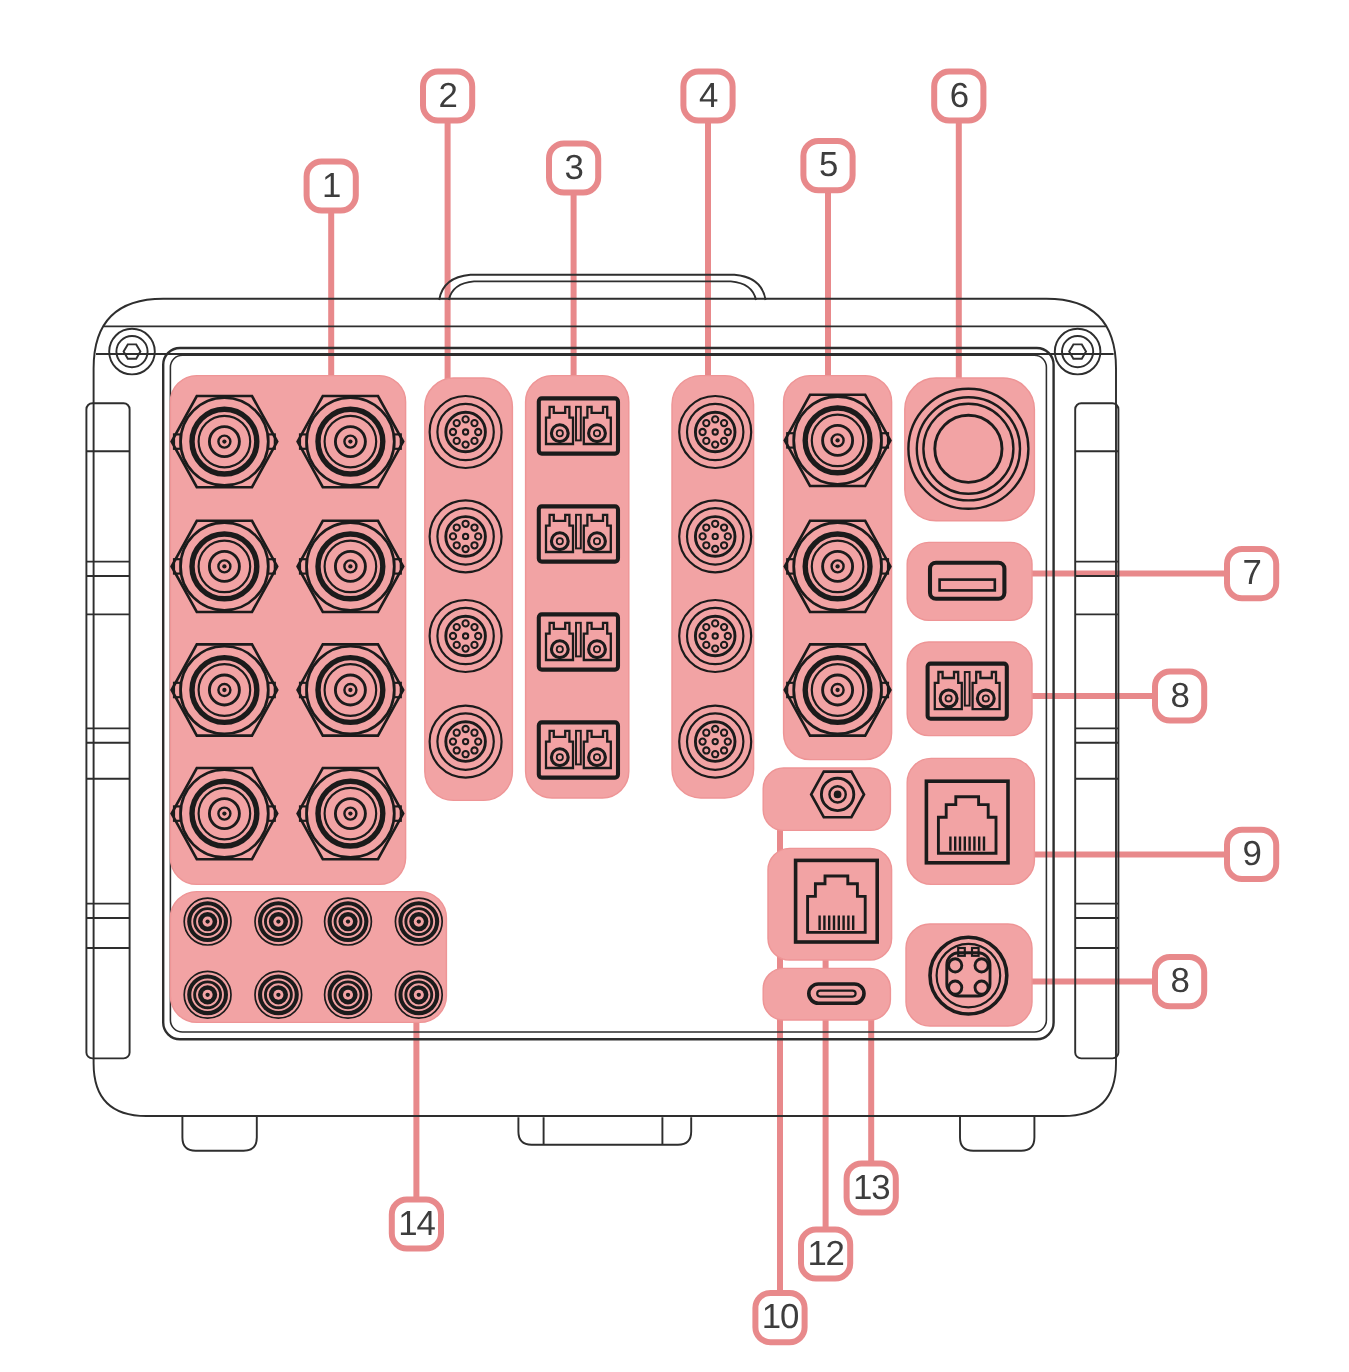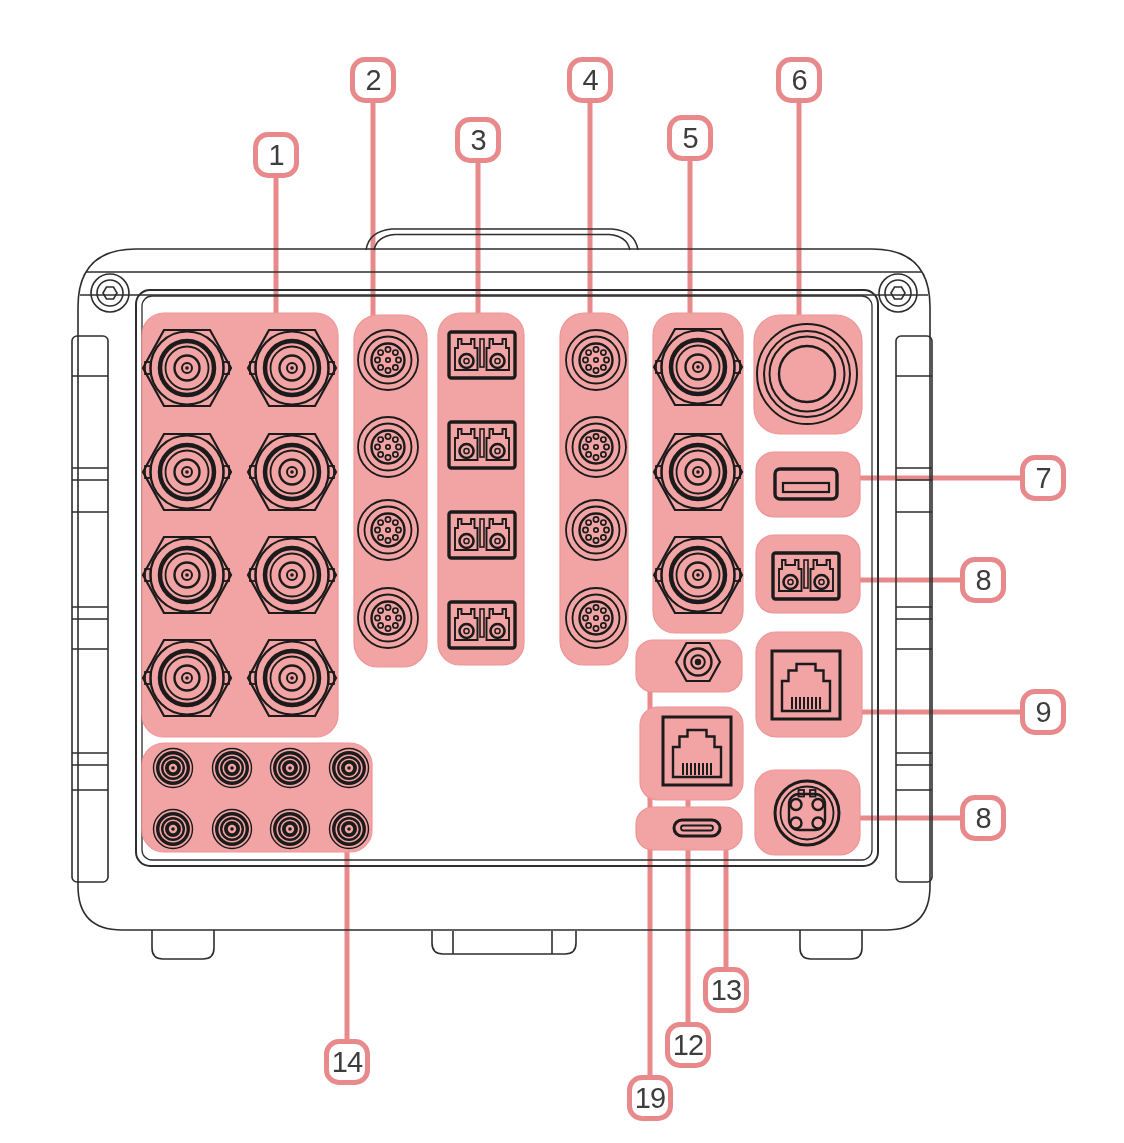"14" div.callout { top: 1039px -> 997px }
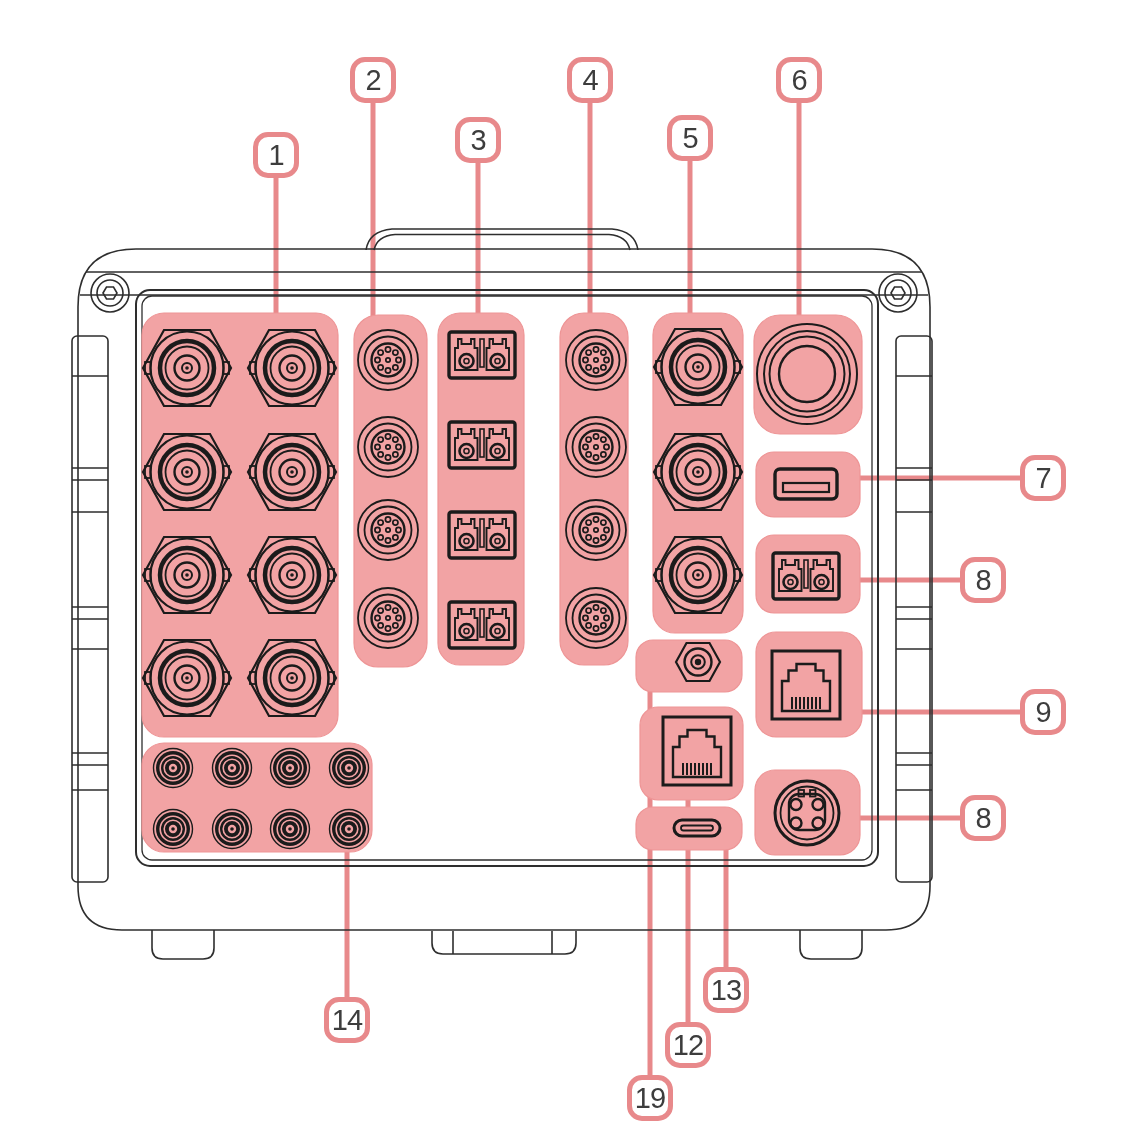"19" span { text: 19 -> 10 }
